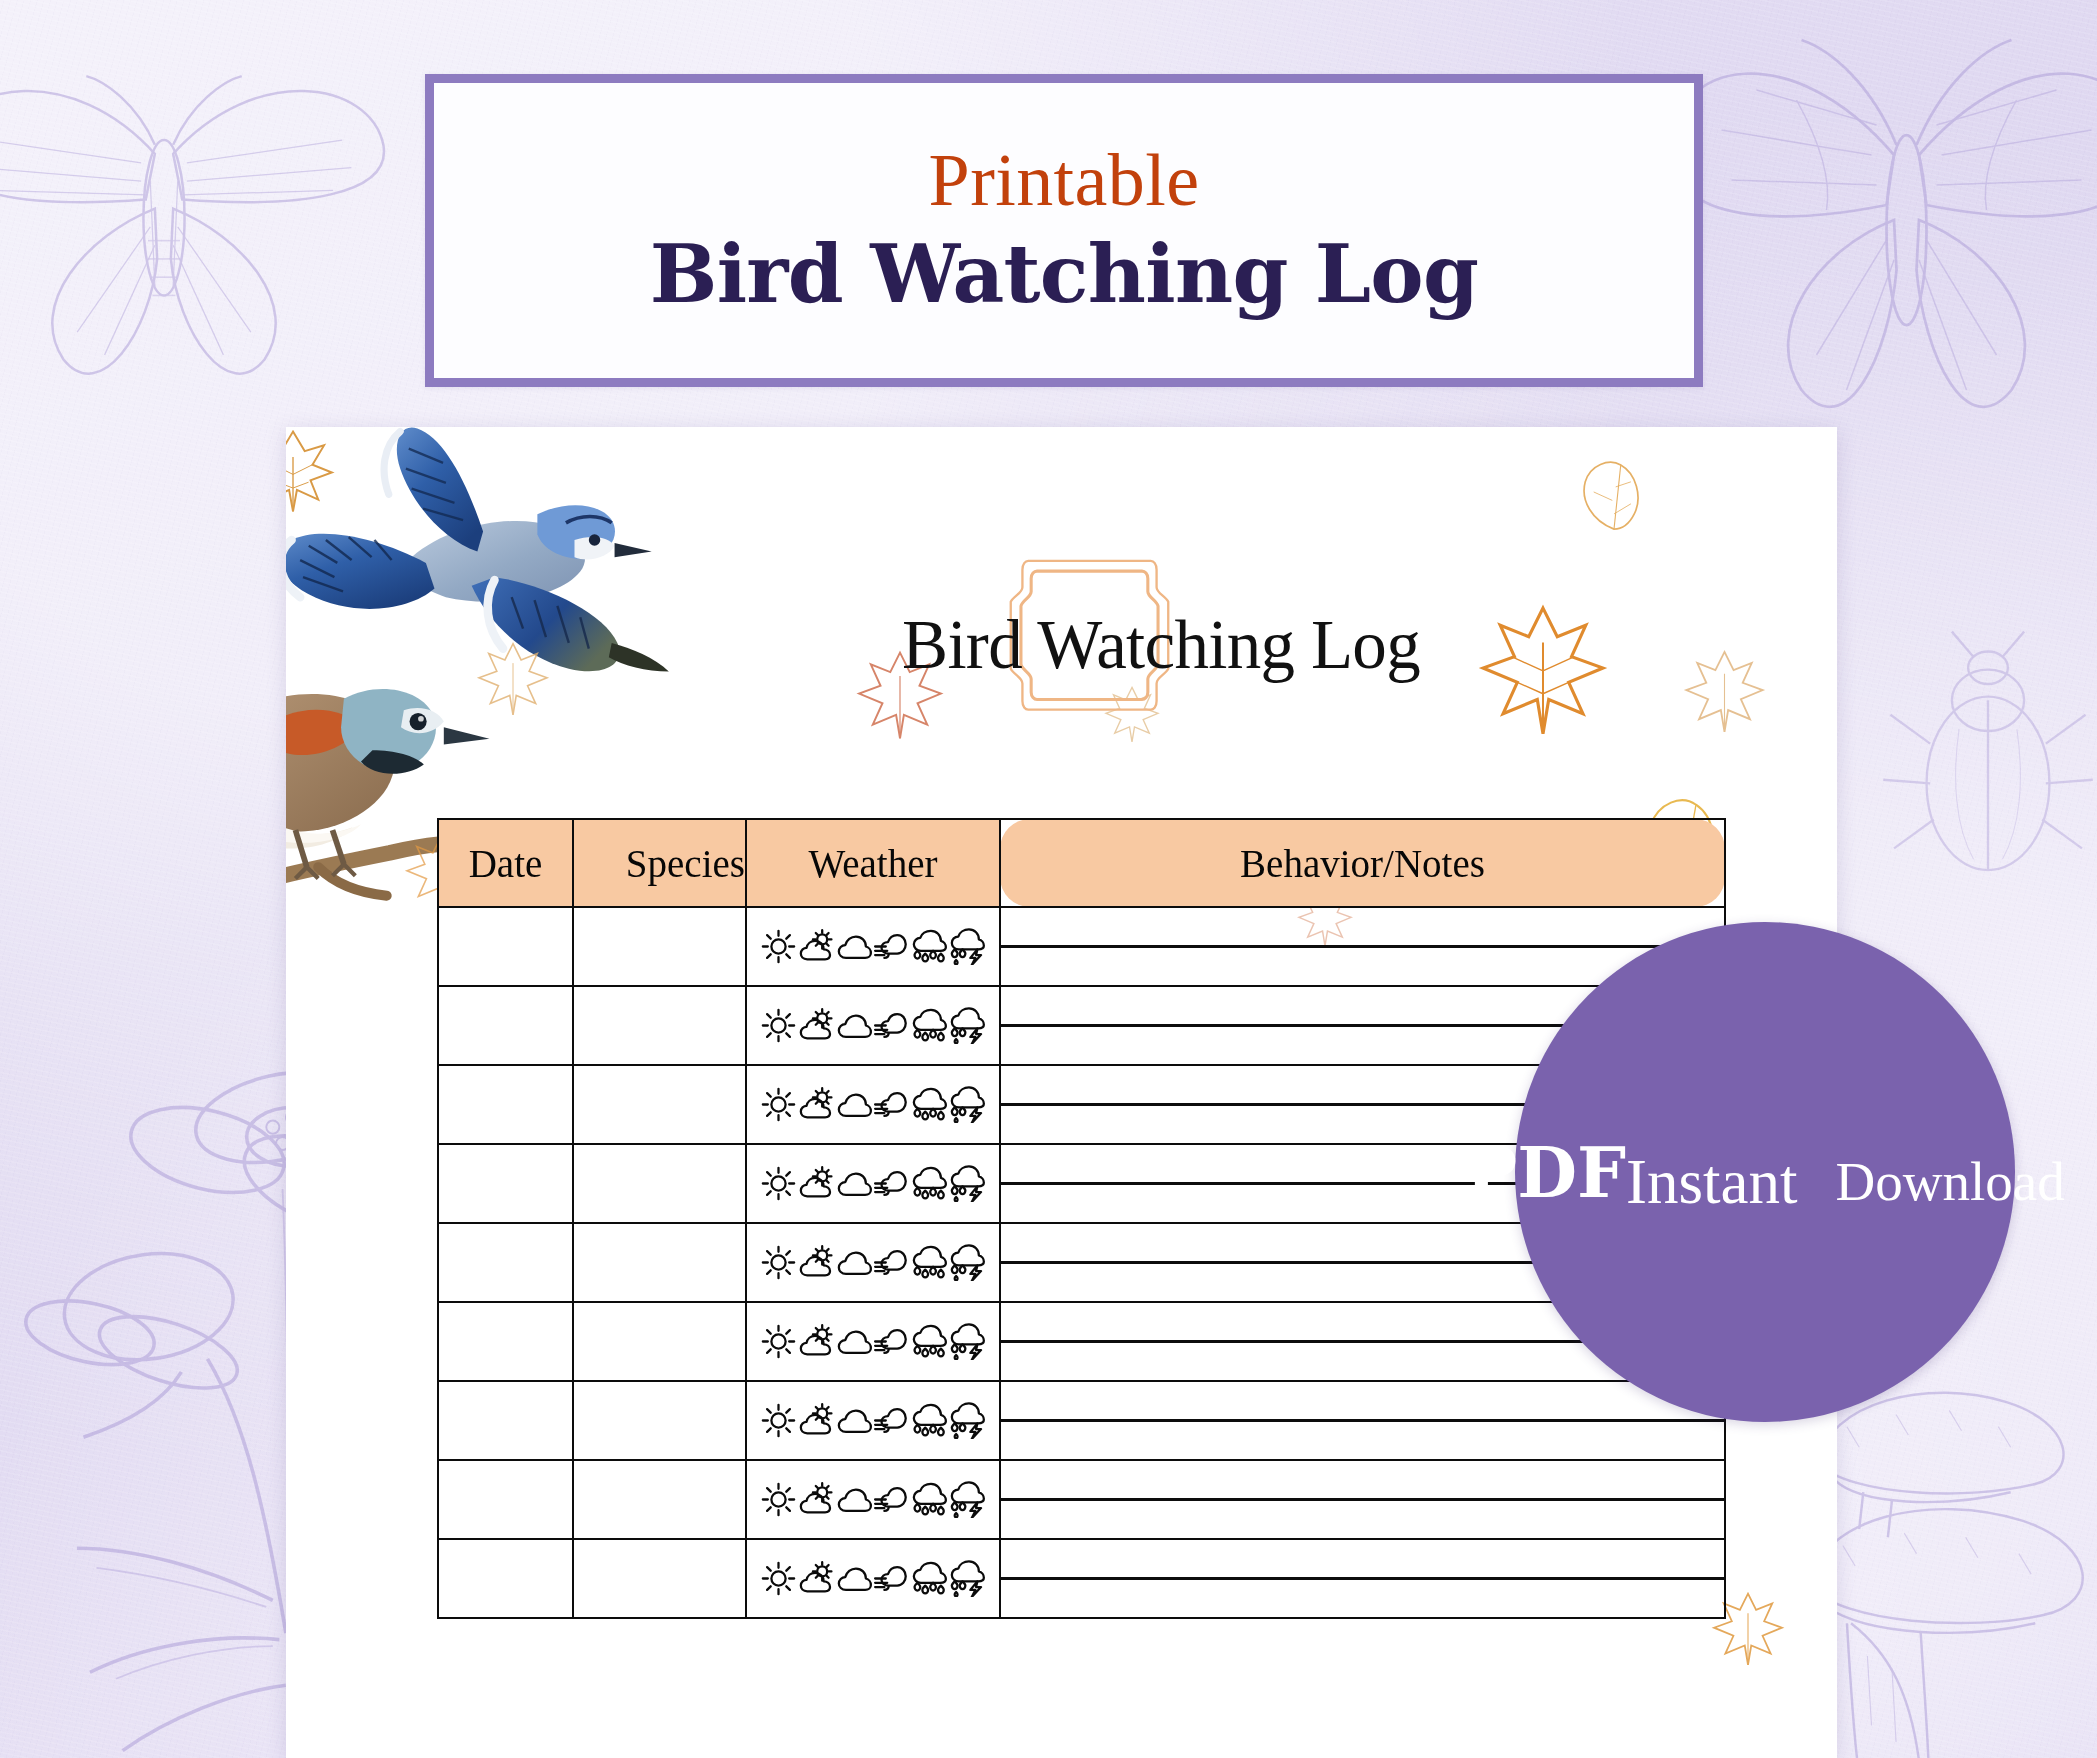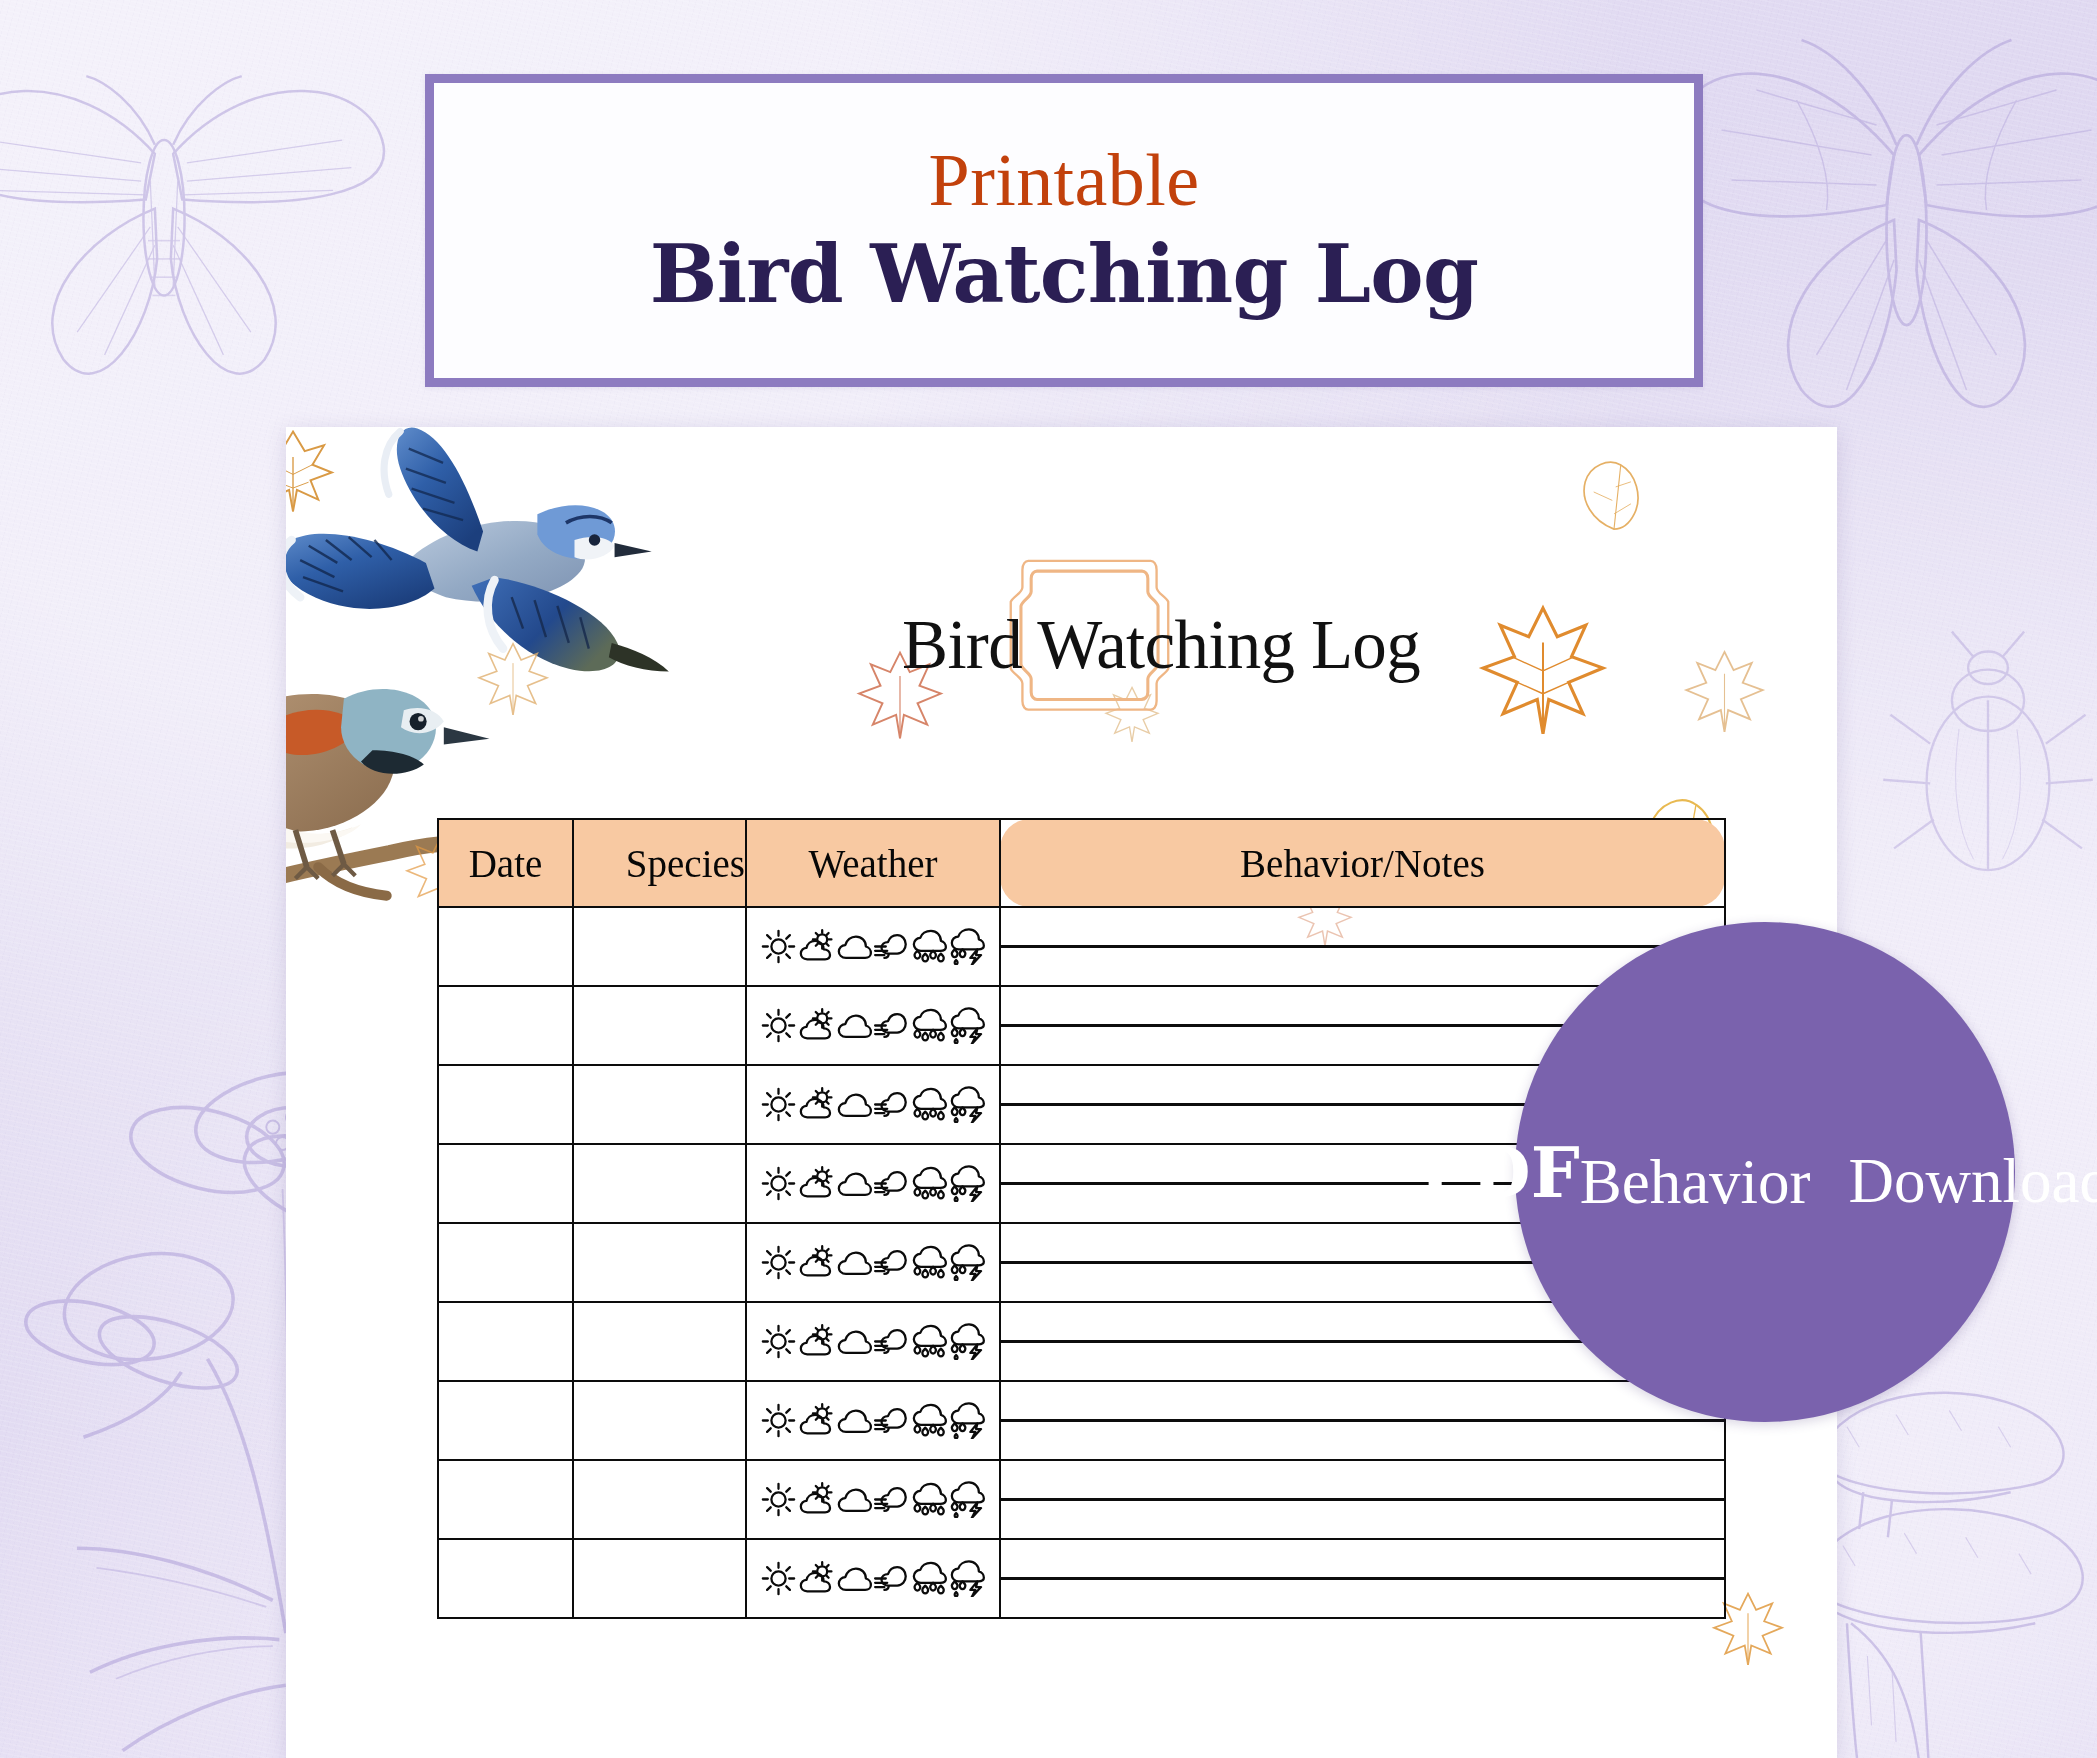"Behavior" div { text: Behavior -> Instant }
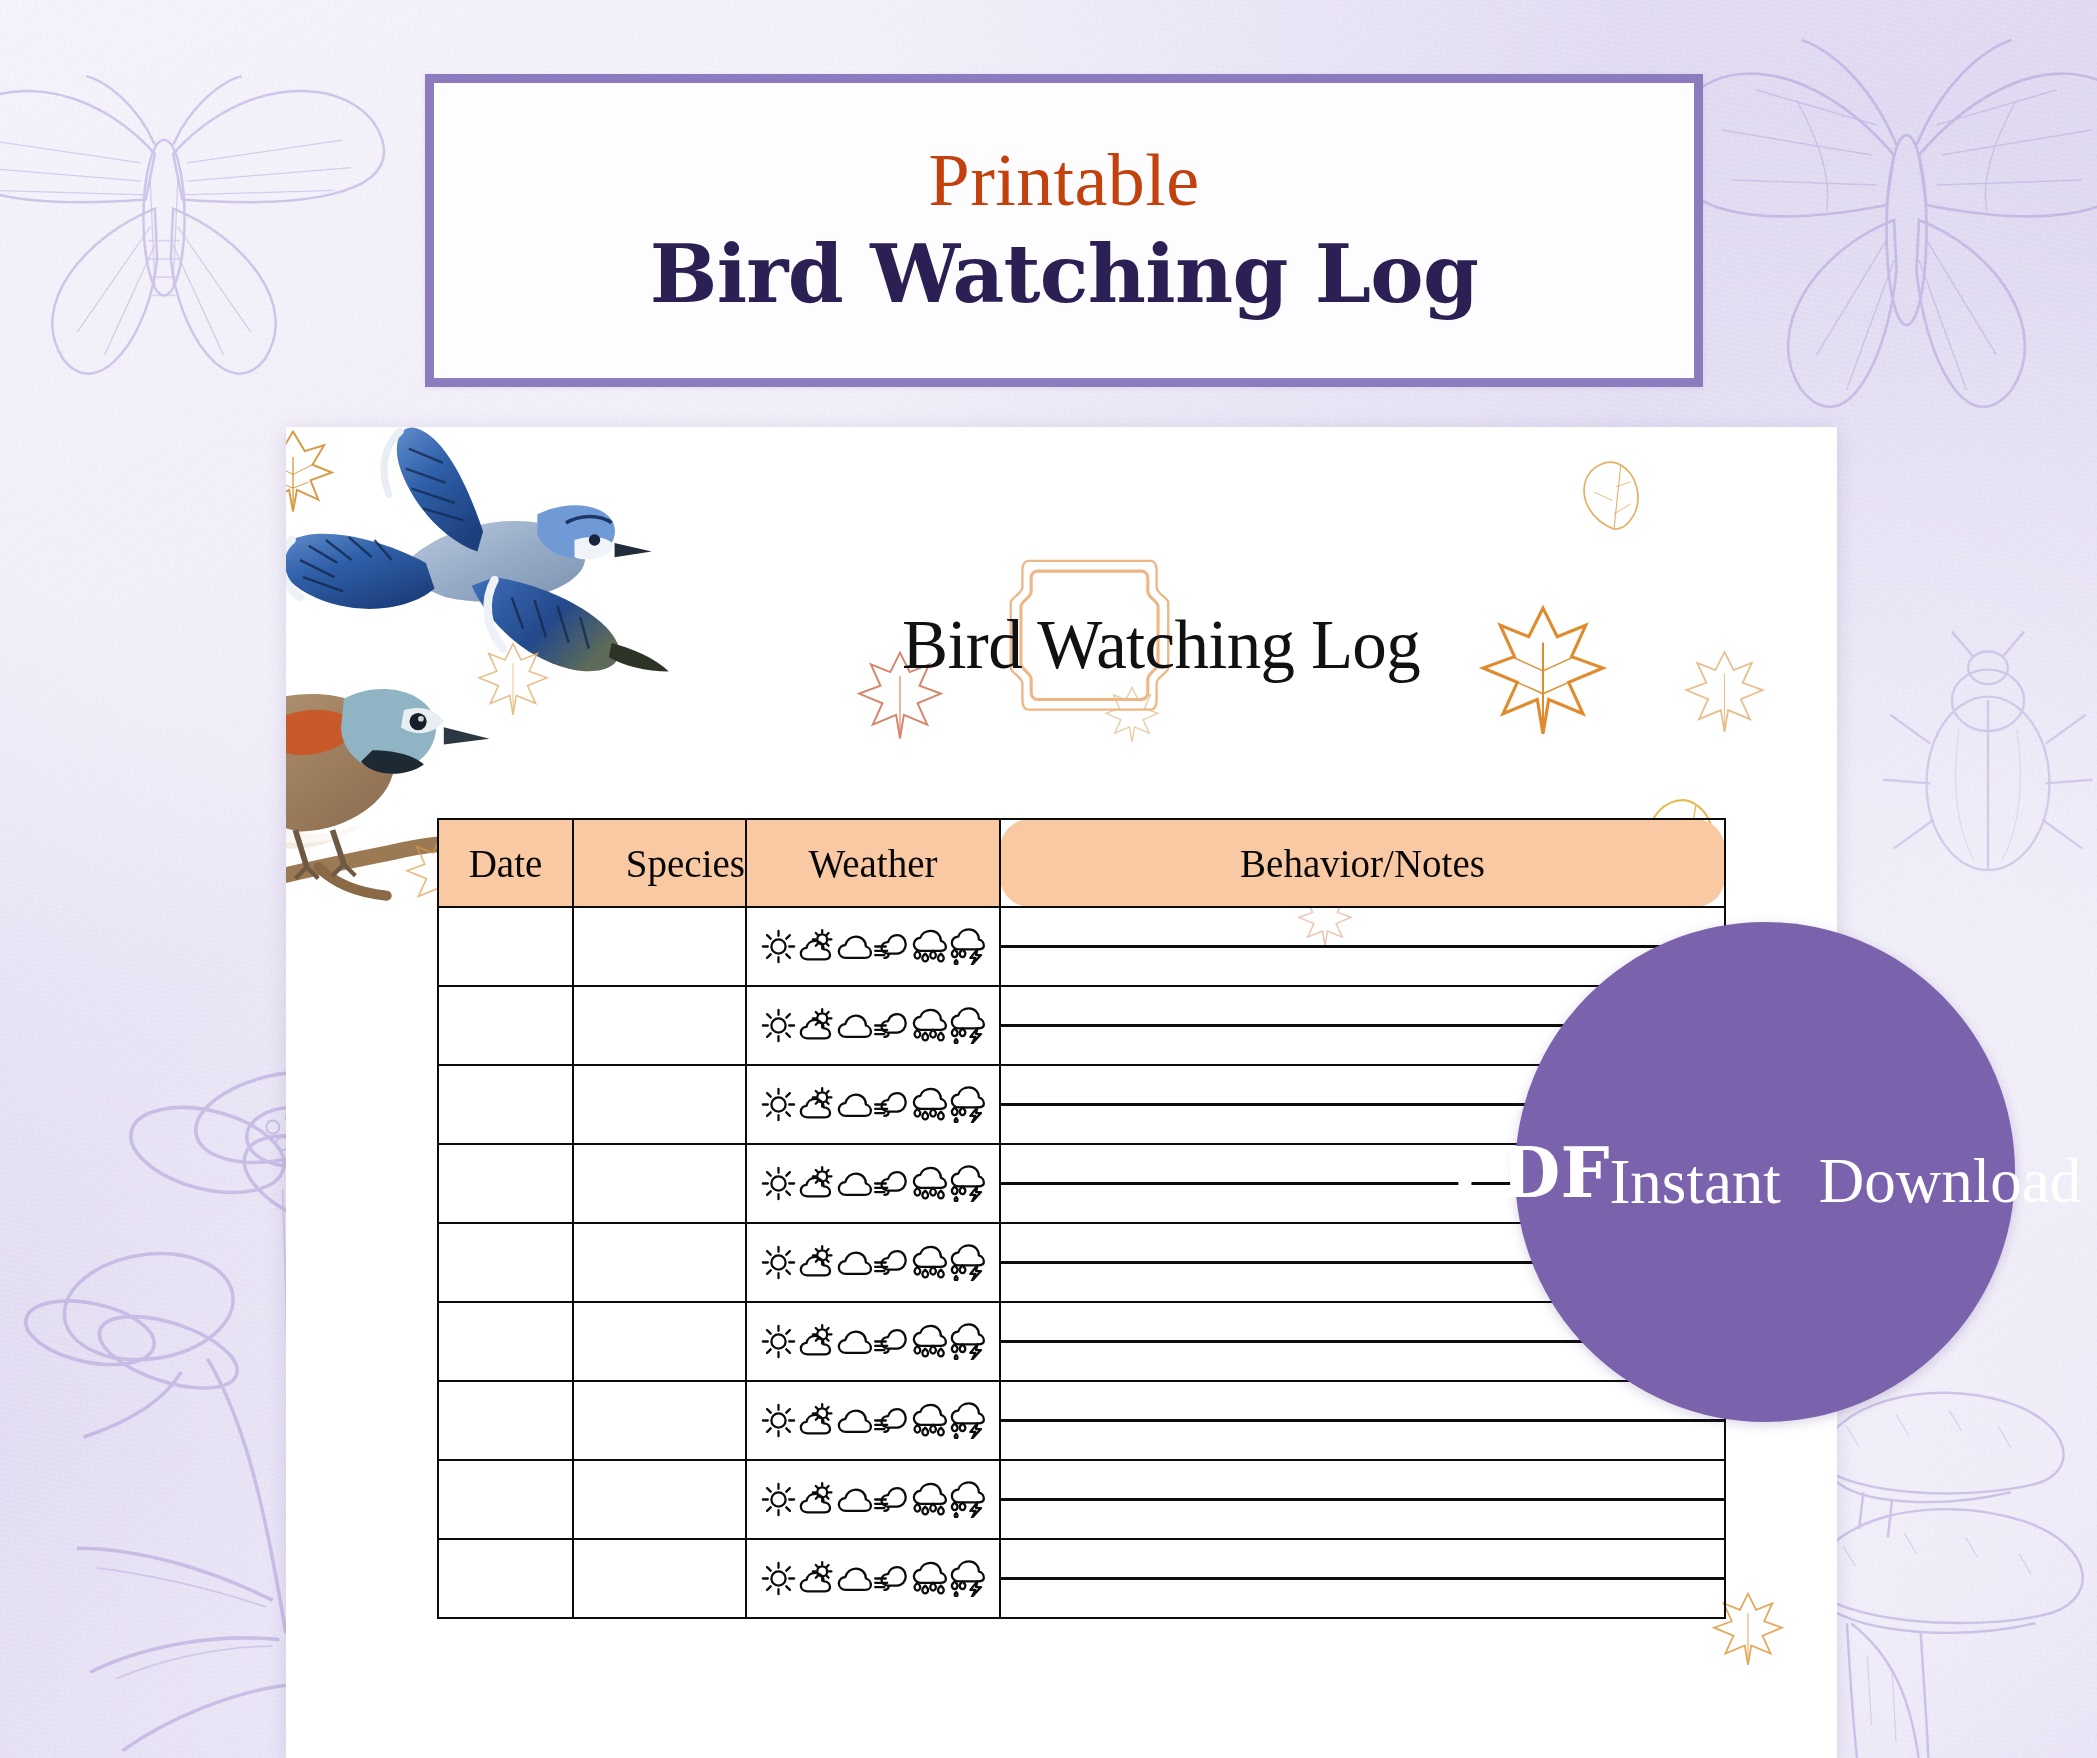"Download" #download-label { font-size: 63px -> 55px }
